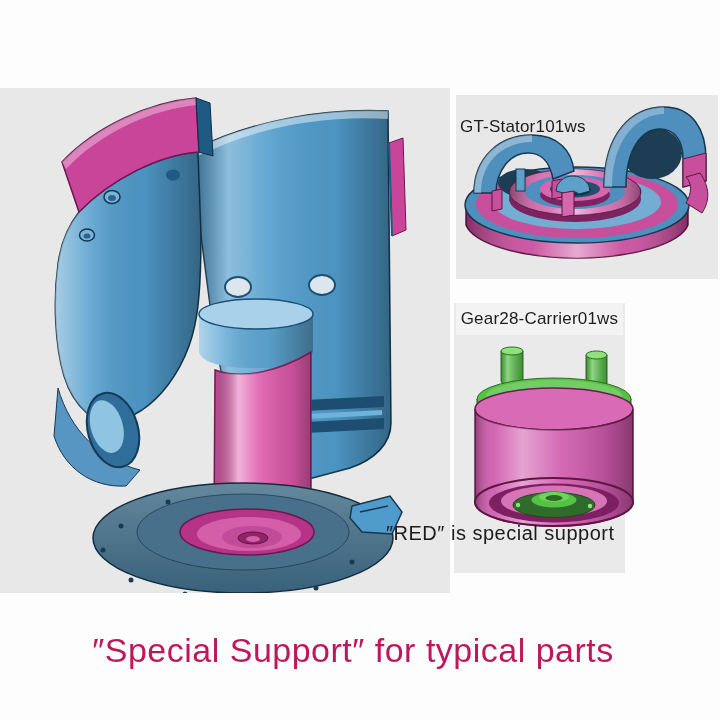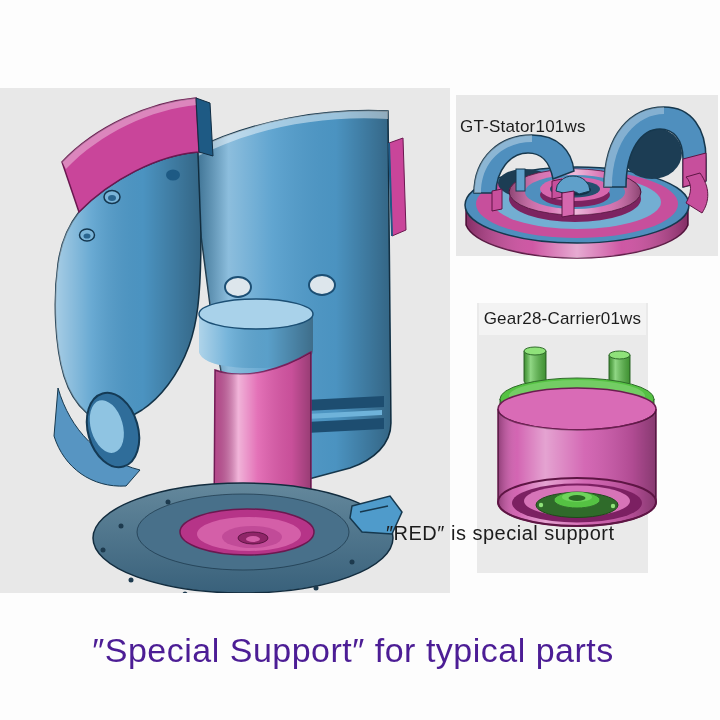"GT-Stator101ws" #stator-panel { height: 161px -> 184px }
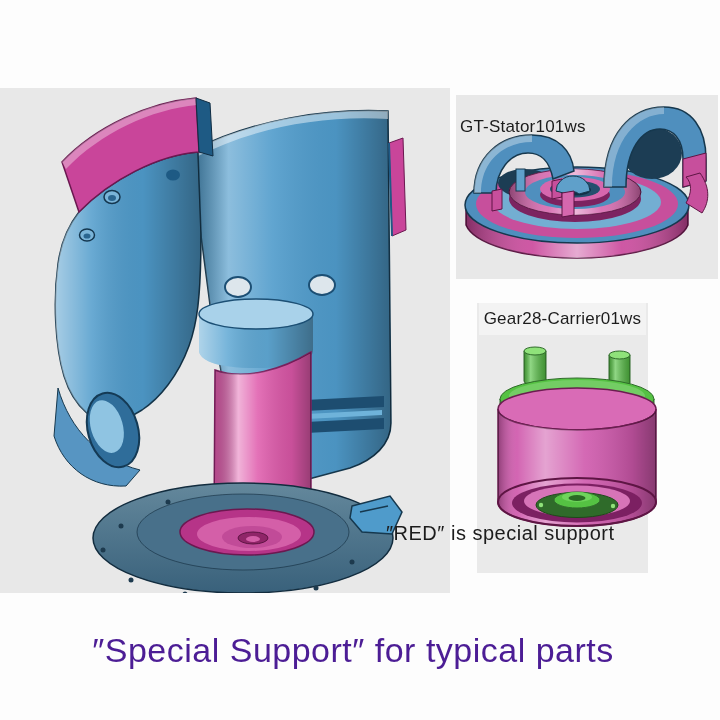"Gear28-Carrier01ws" #gear-panel { left: 477px -> 454px }
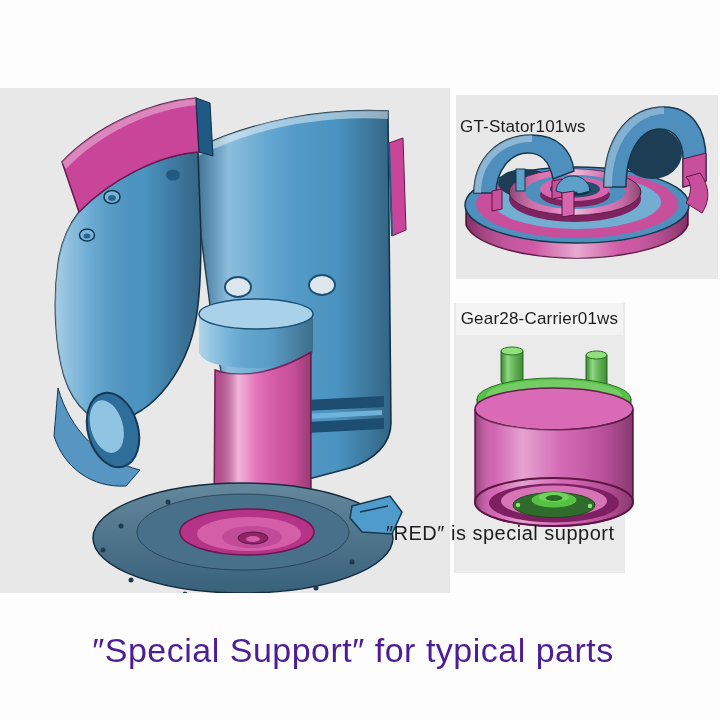"″Special Support″ for typical parts" #caption { color: #4c1d95 -> #be185d }
